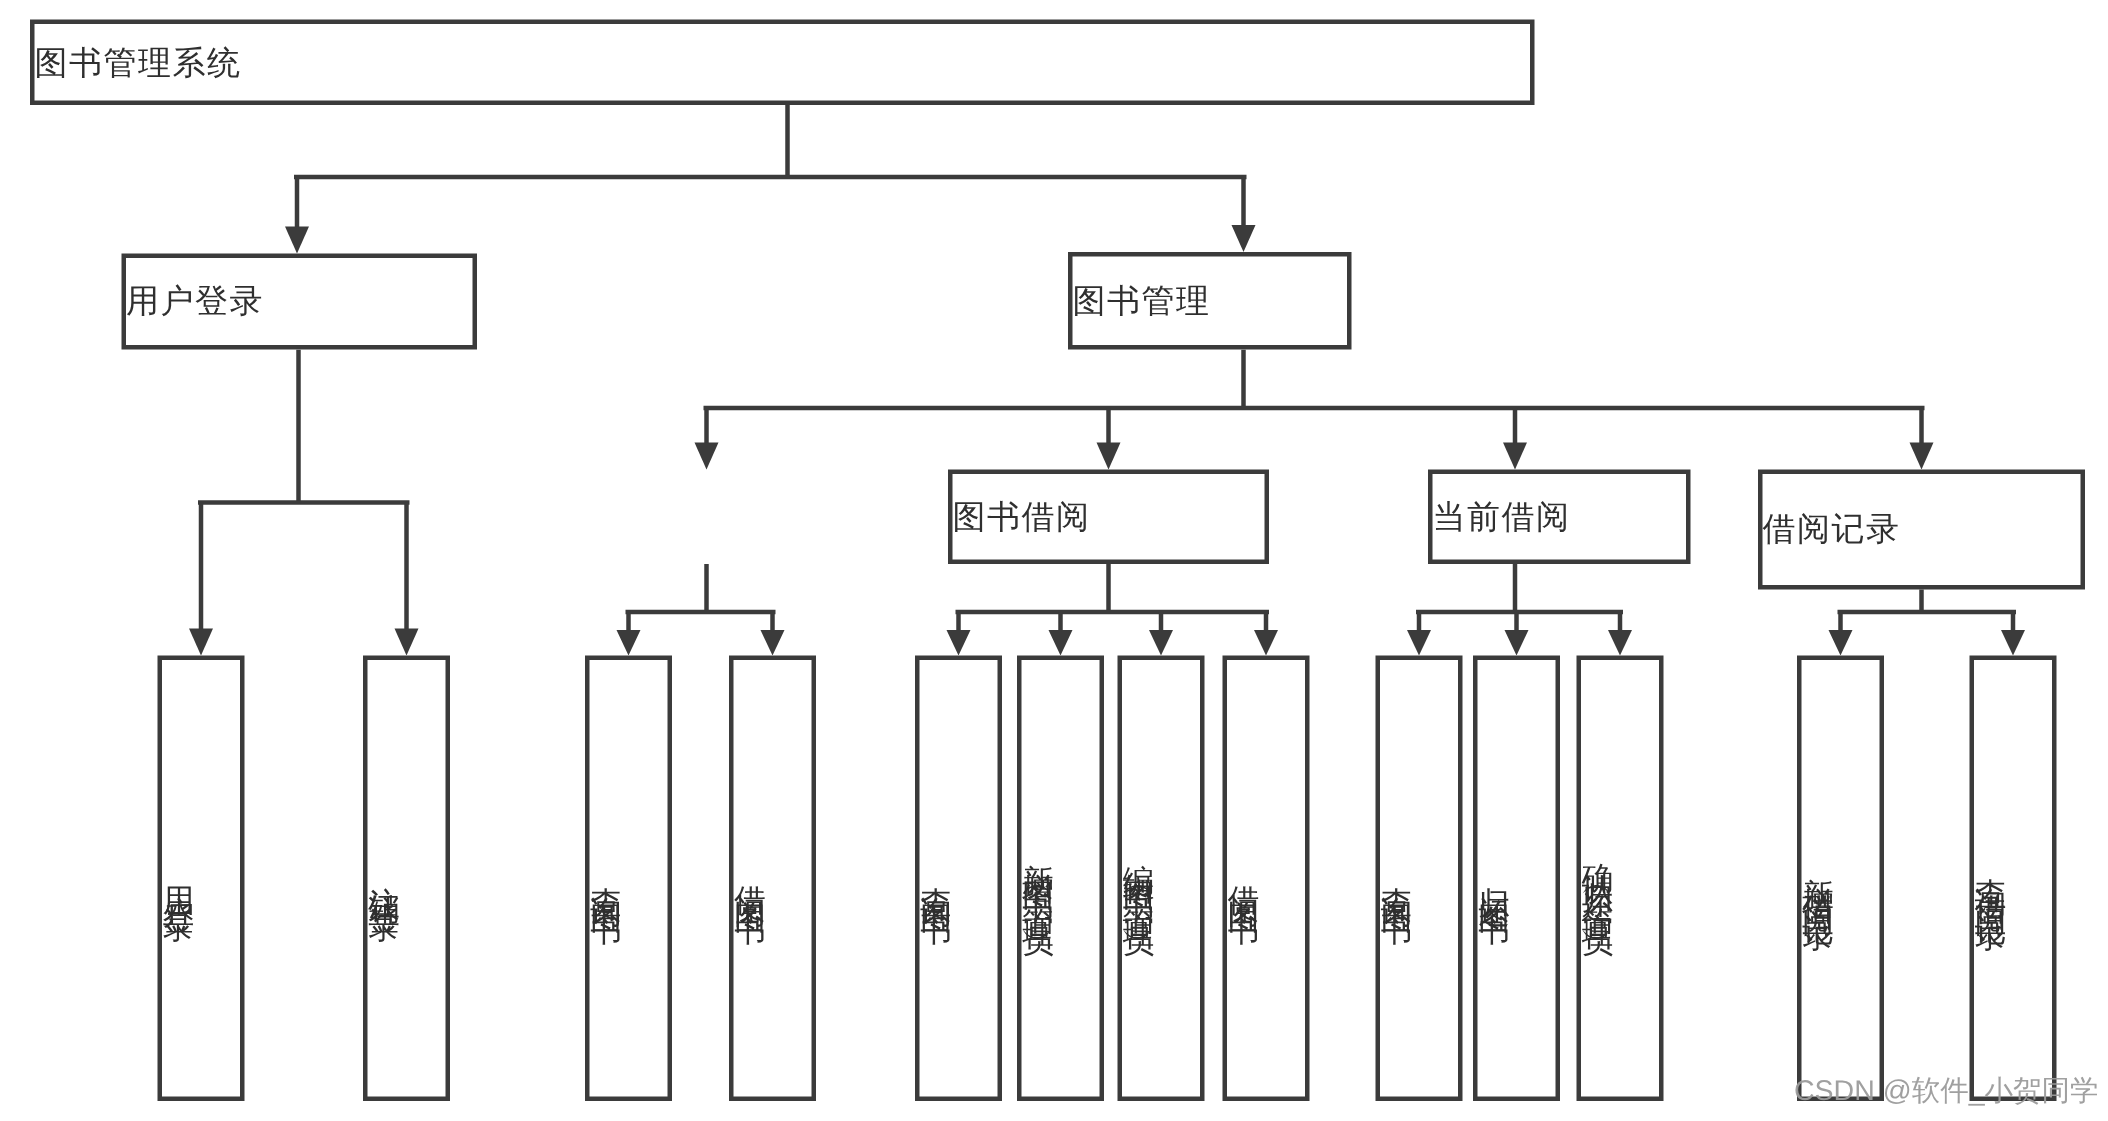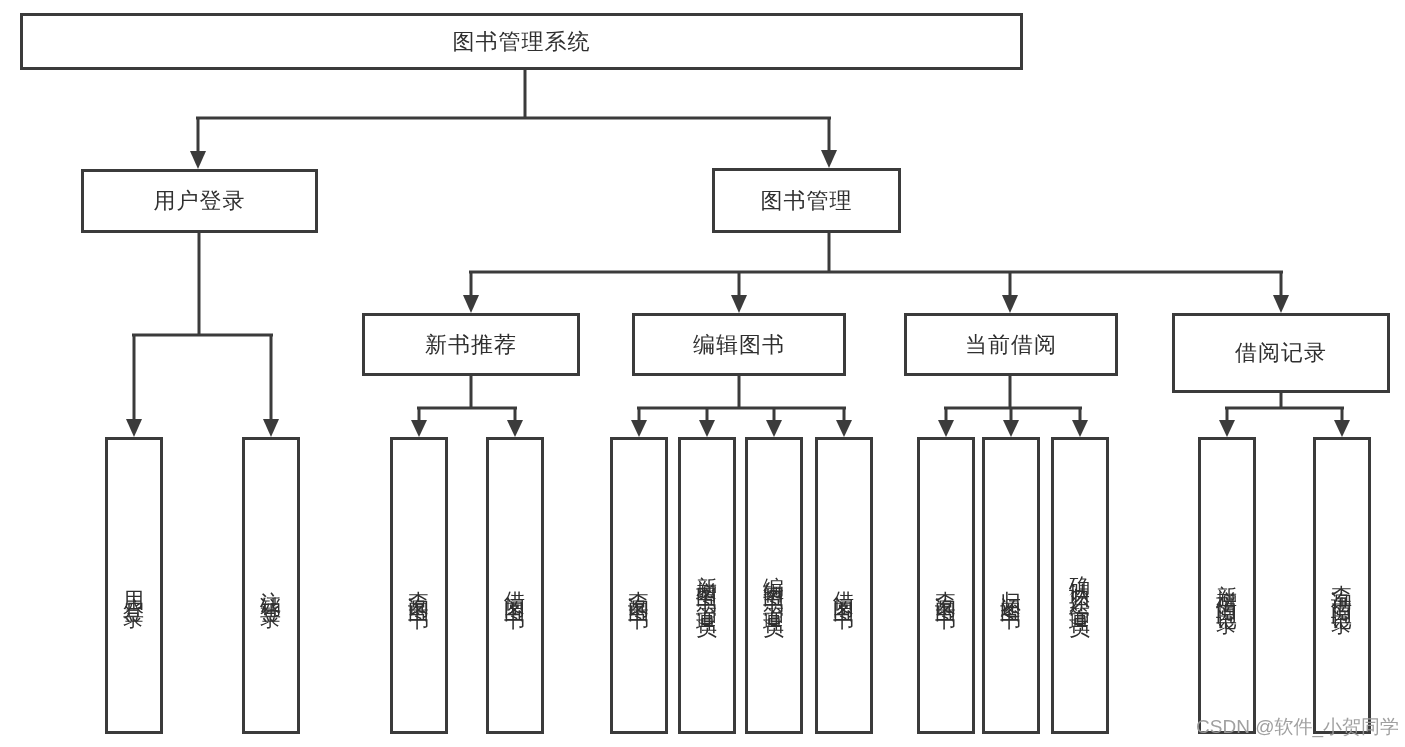"图书管理系统" .box { justify-content: center -> none }
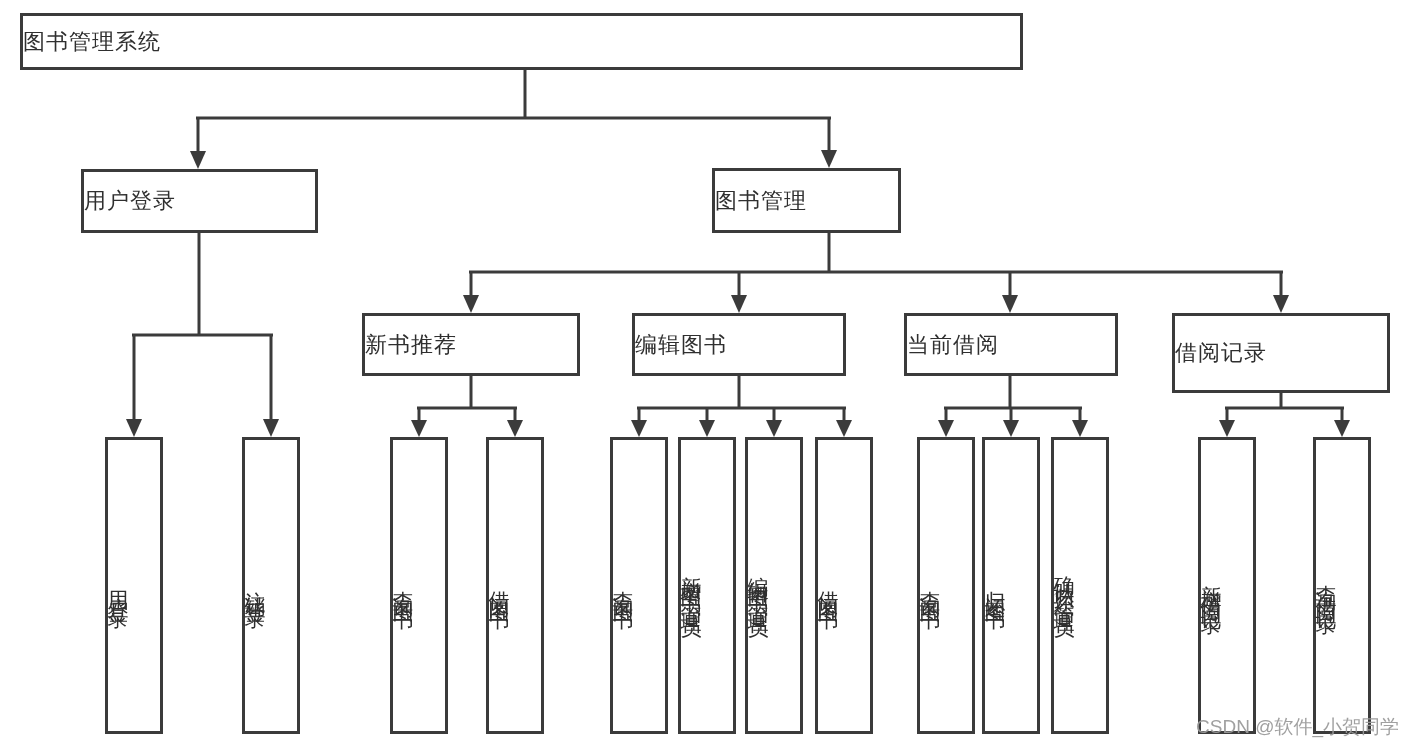"新书推荐" div.box { html: <div> <span>新书推荐</span> </div> -> none }
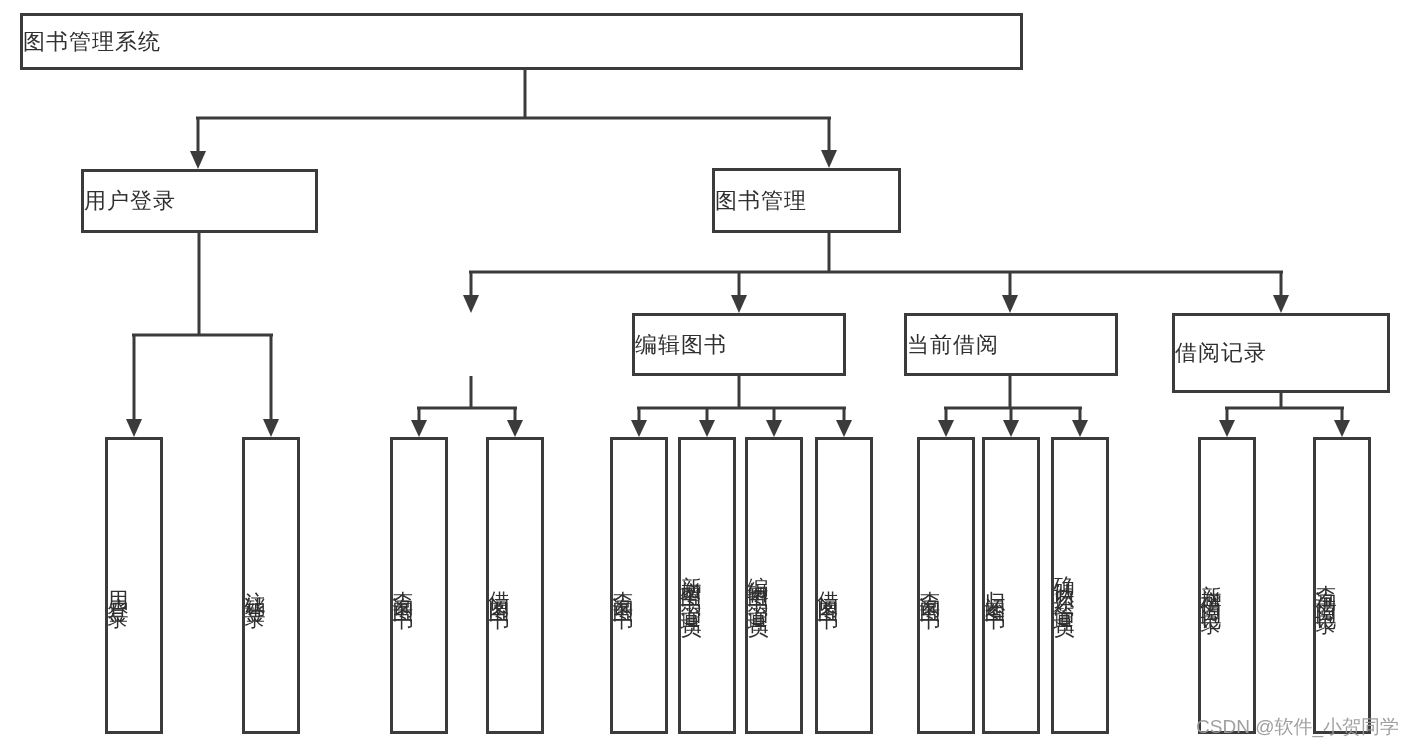"编辑图书" span.hlbl { text: 编辑图书 -> 图书借阅 }
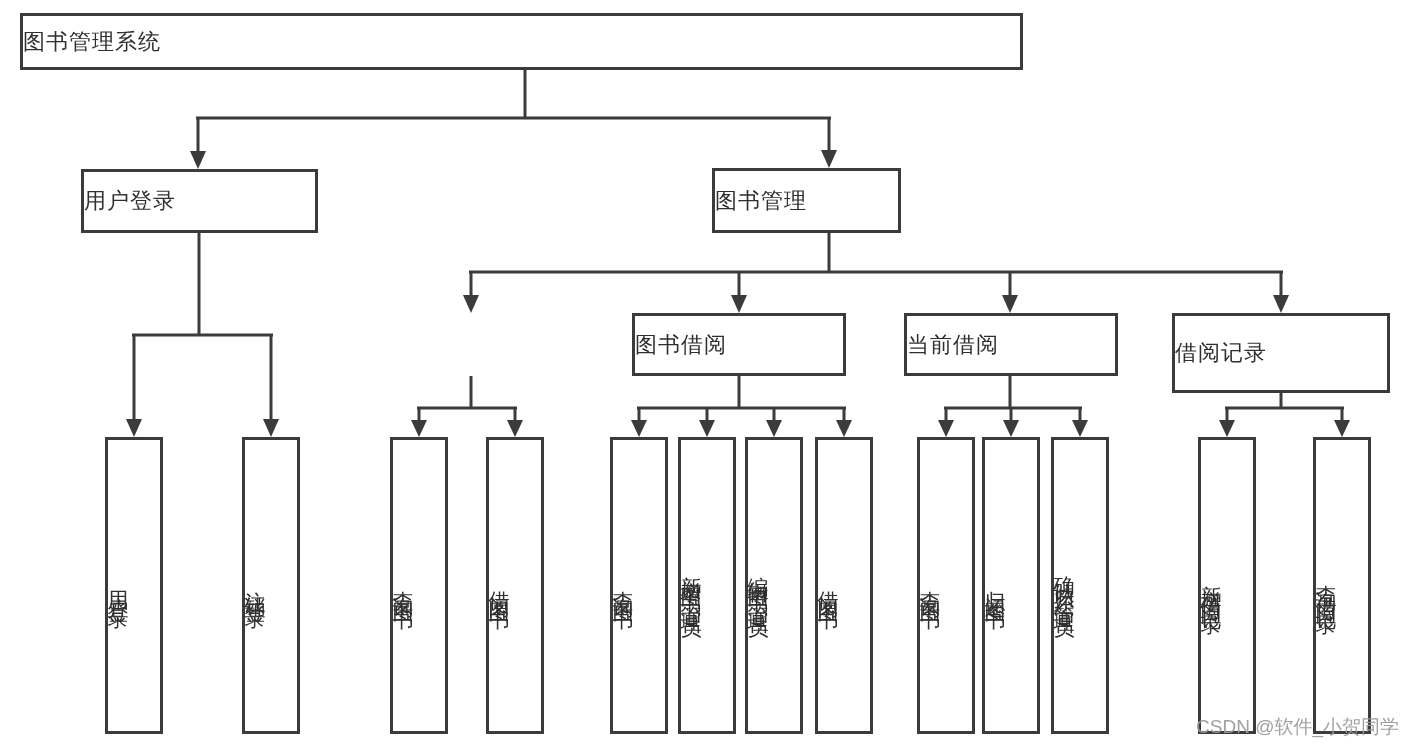"当前借阅" div.box { left: 904px -> 952px; width: 214px -> 175px }
